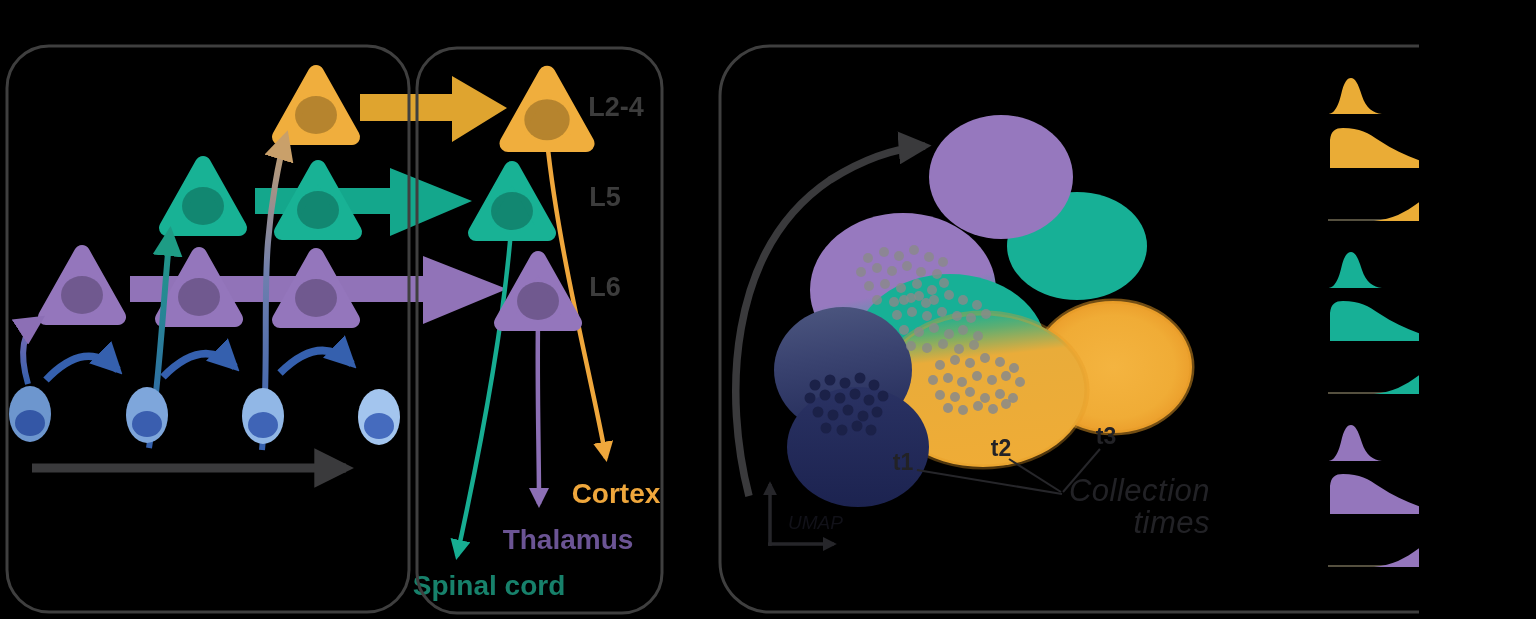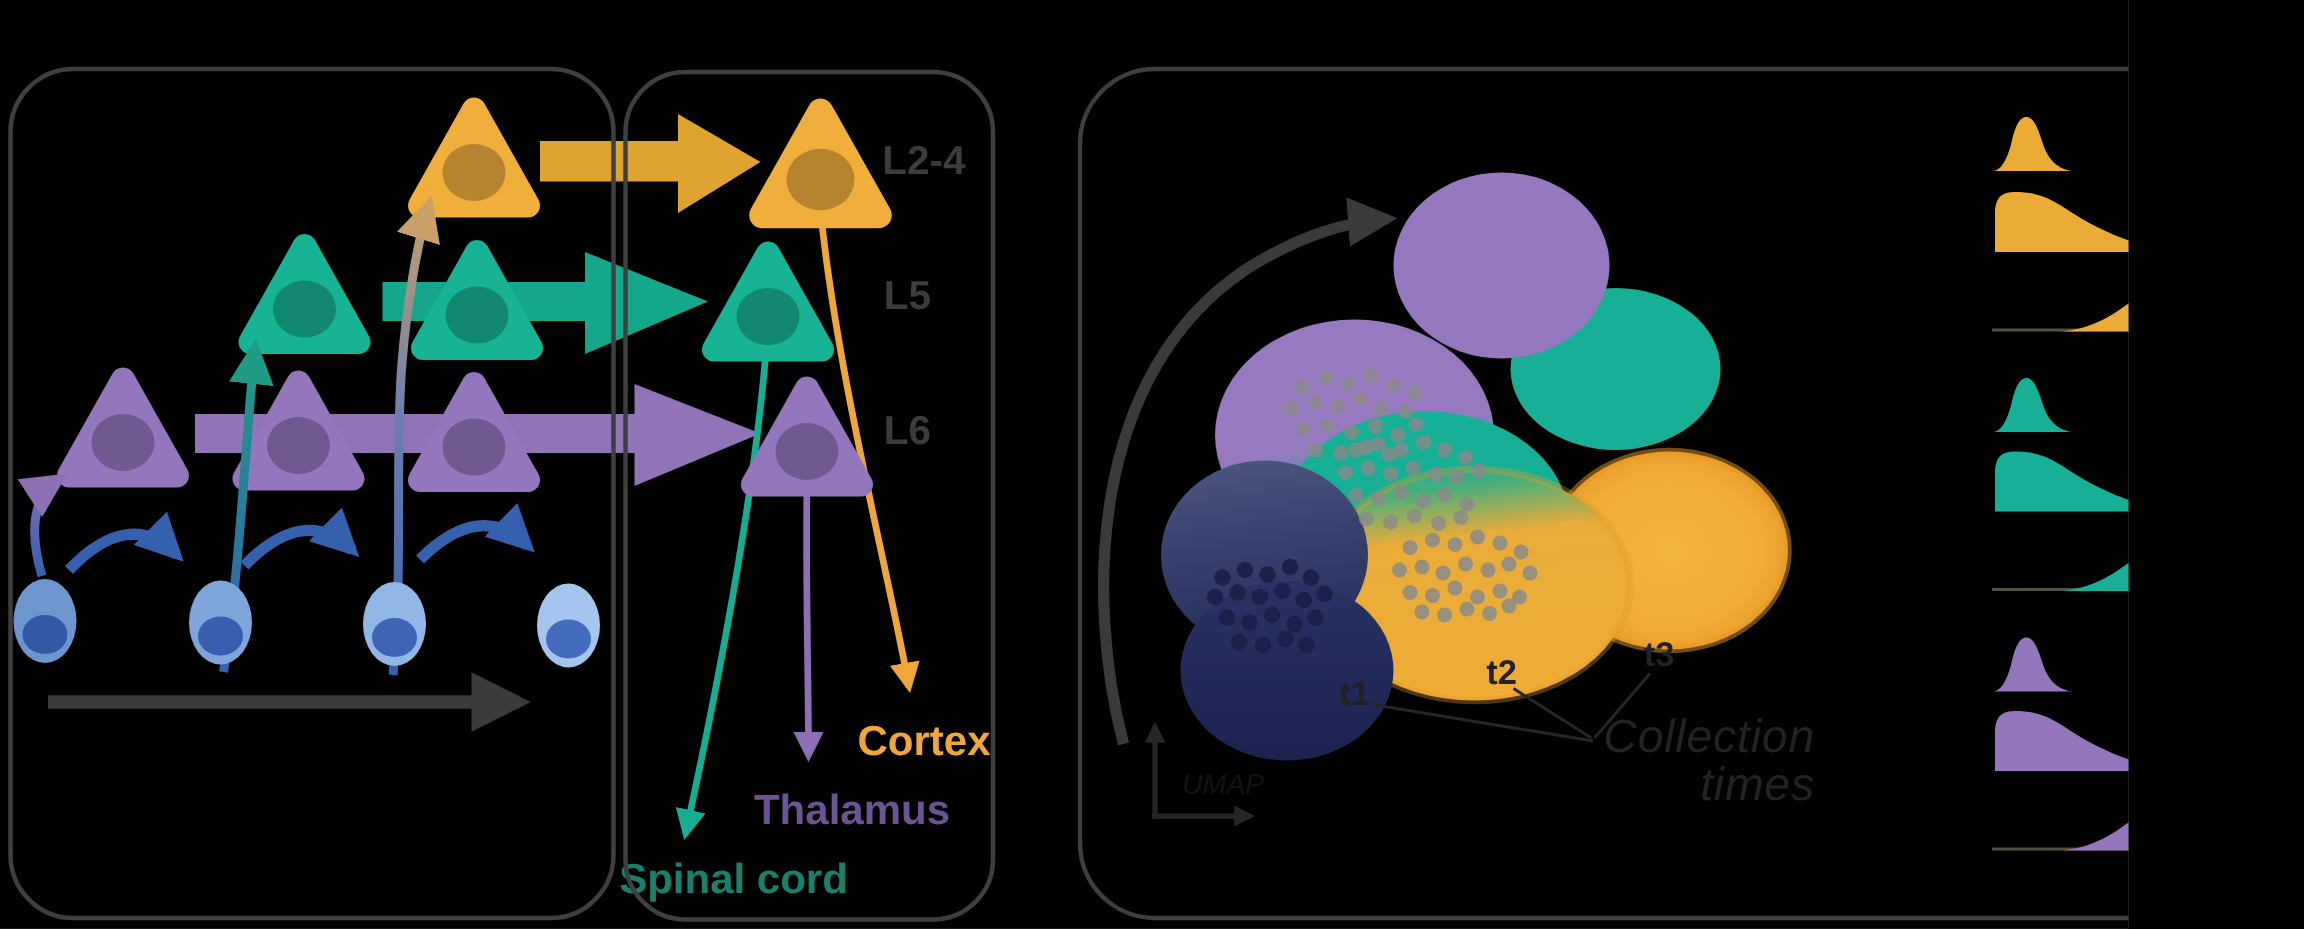"L2-4" .stage { background: #737373 -> #c4b5fd }
